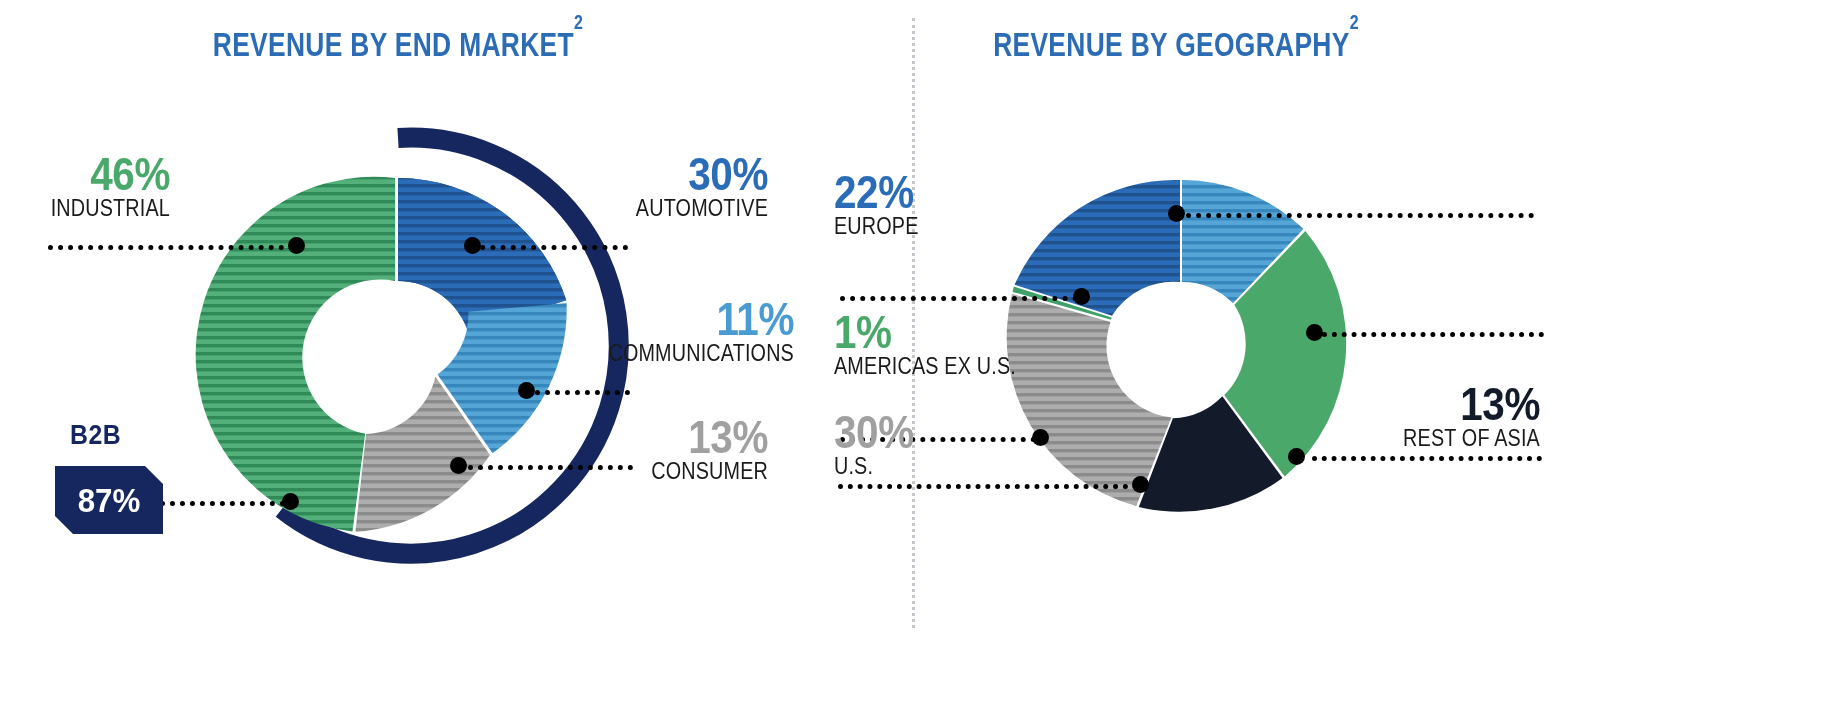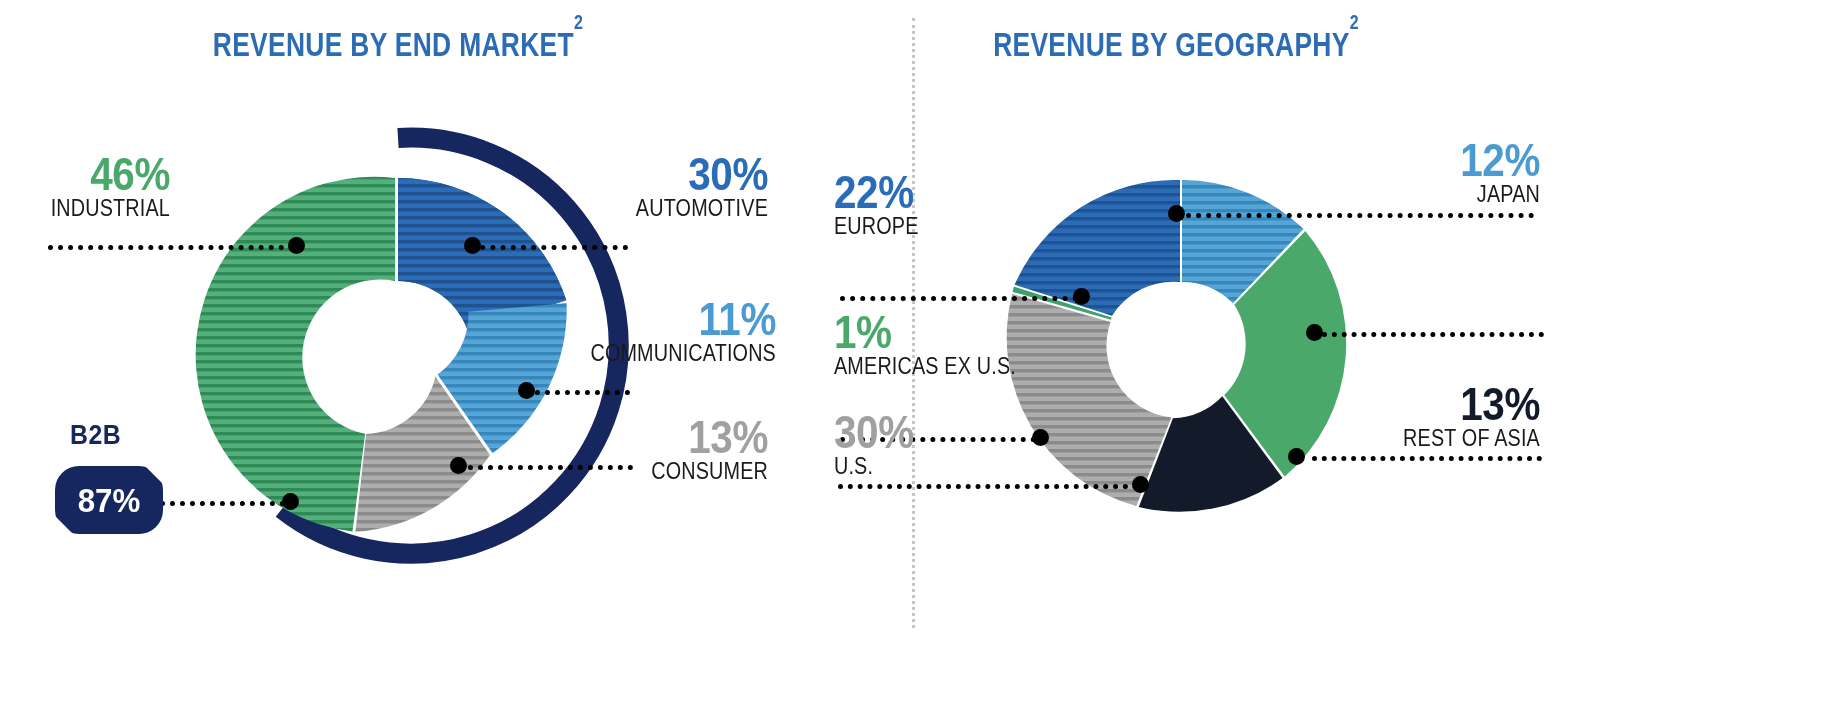"12%" div.callout { html: <div> <span>12%</span> <span>JAPAN</span> </div> -> none }
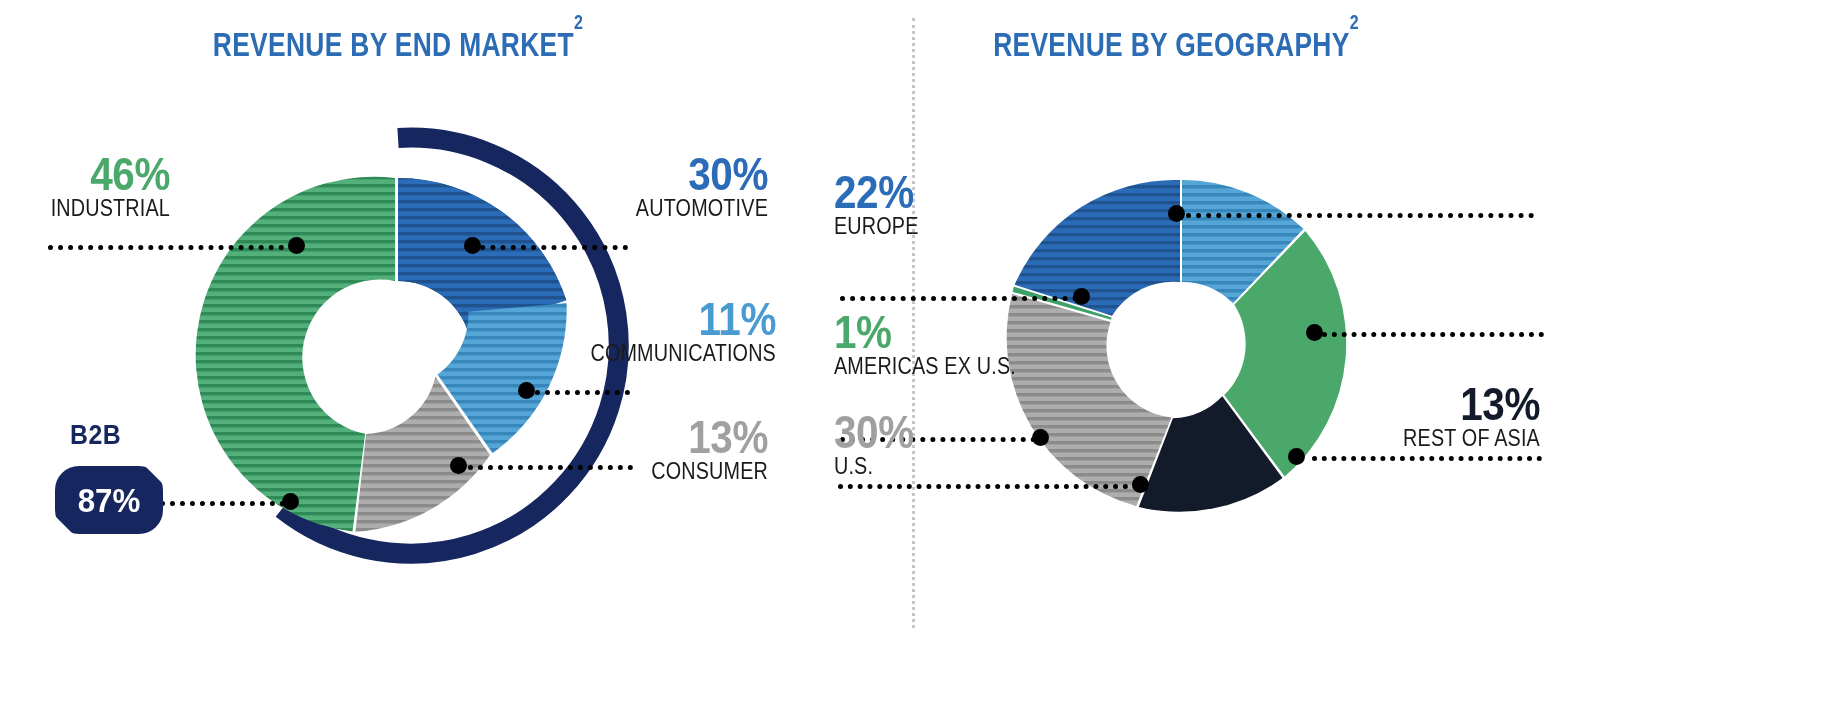"11%" div.callout { left: 486px -> 504px }
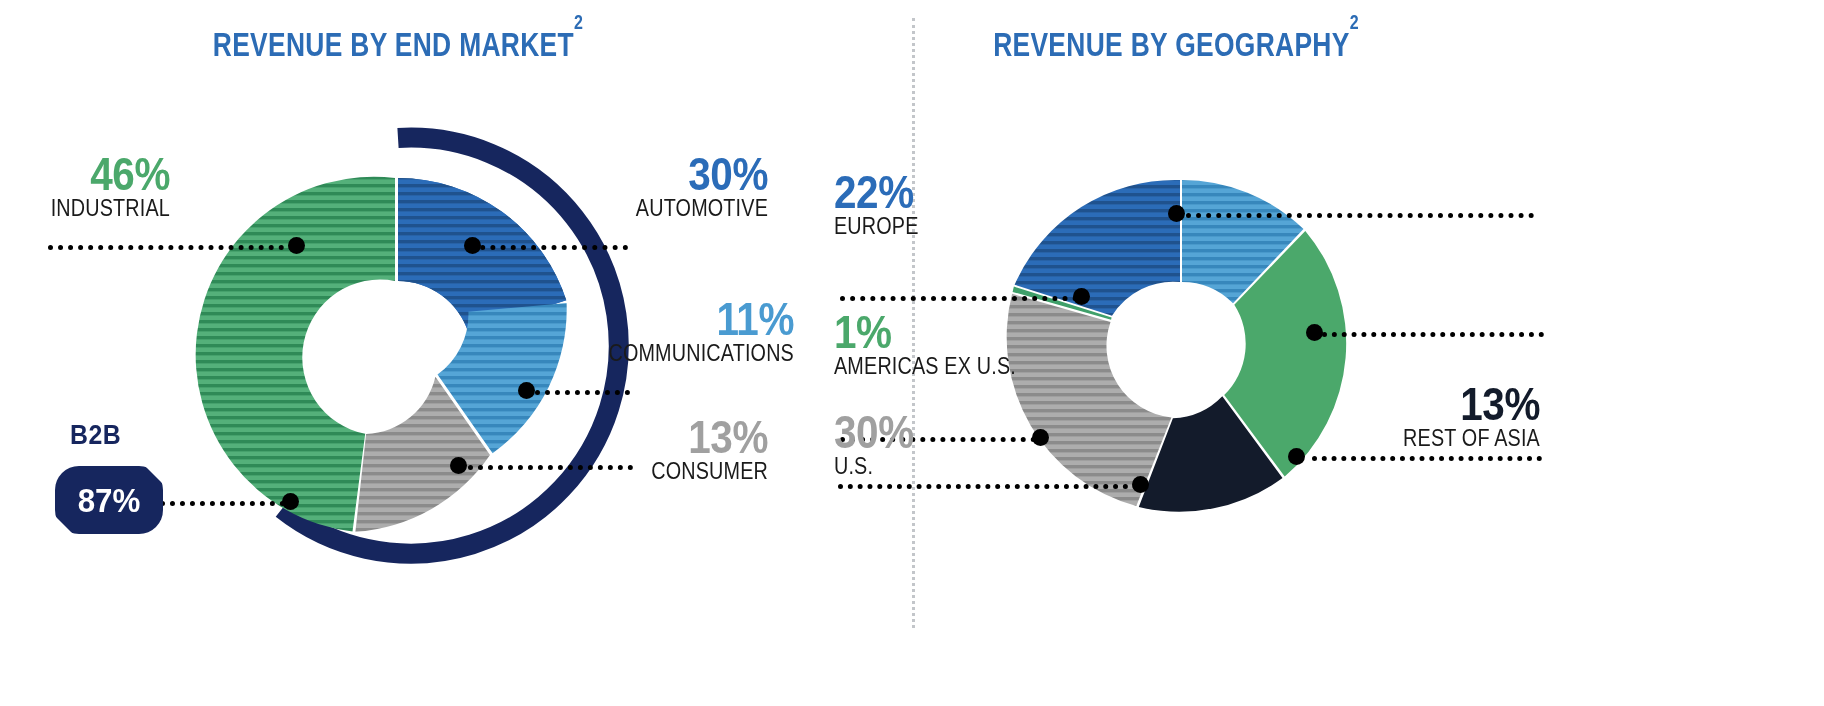"87%" .b2b-badge { border-radius: 24px -> none }
